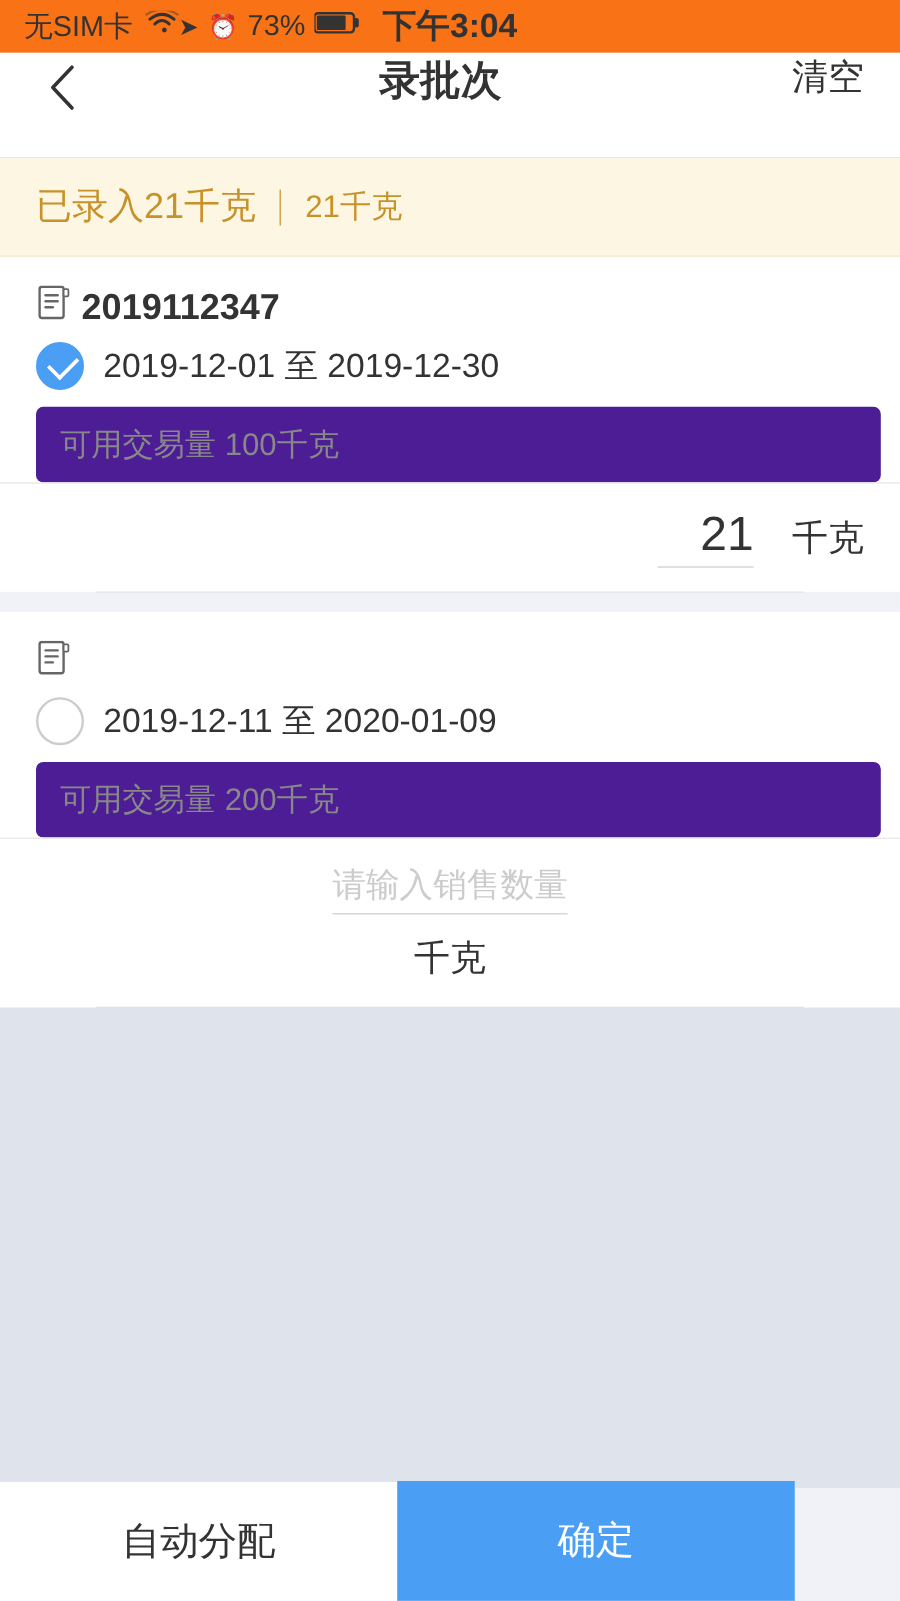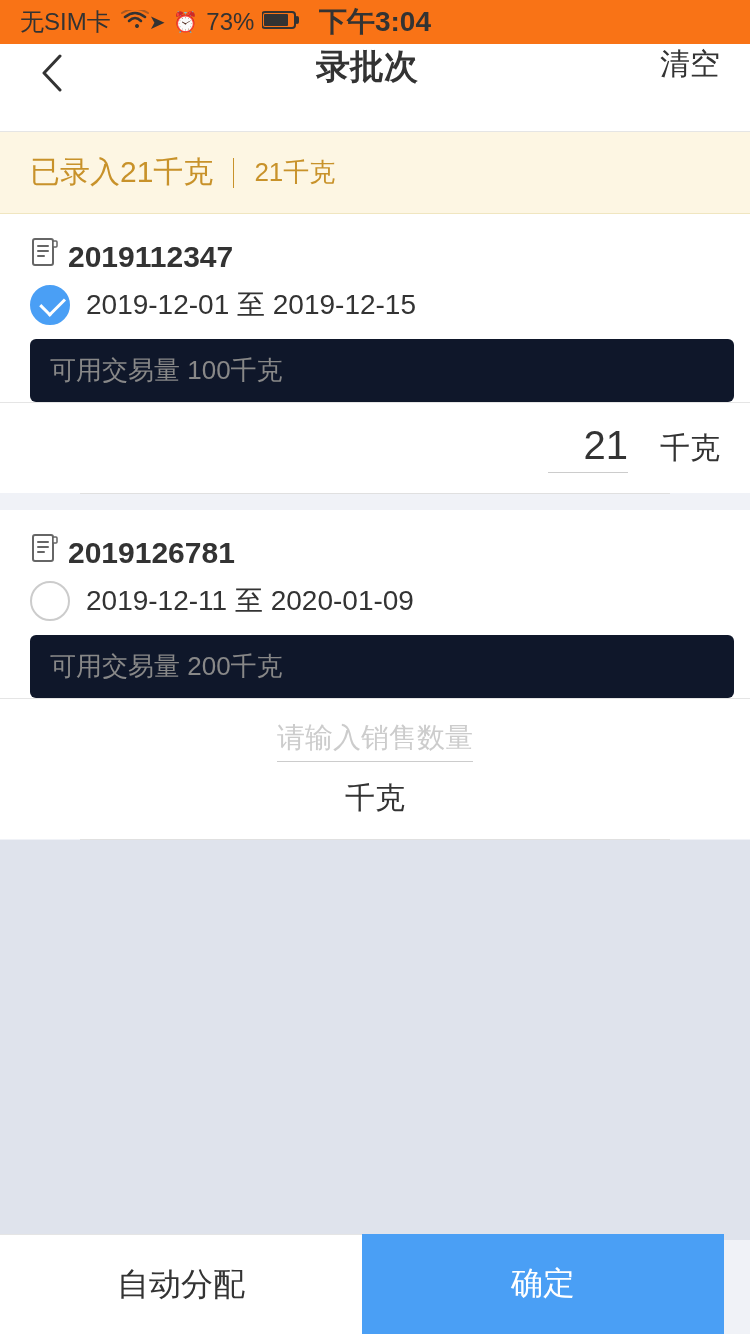"2019-12-01 至 2019-12-15" span.item-date-text { text: 2019-12-15 -> 2019-12-30 }
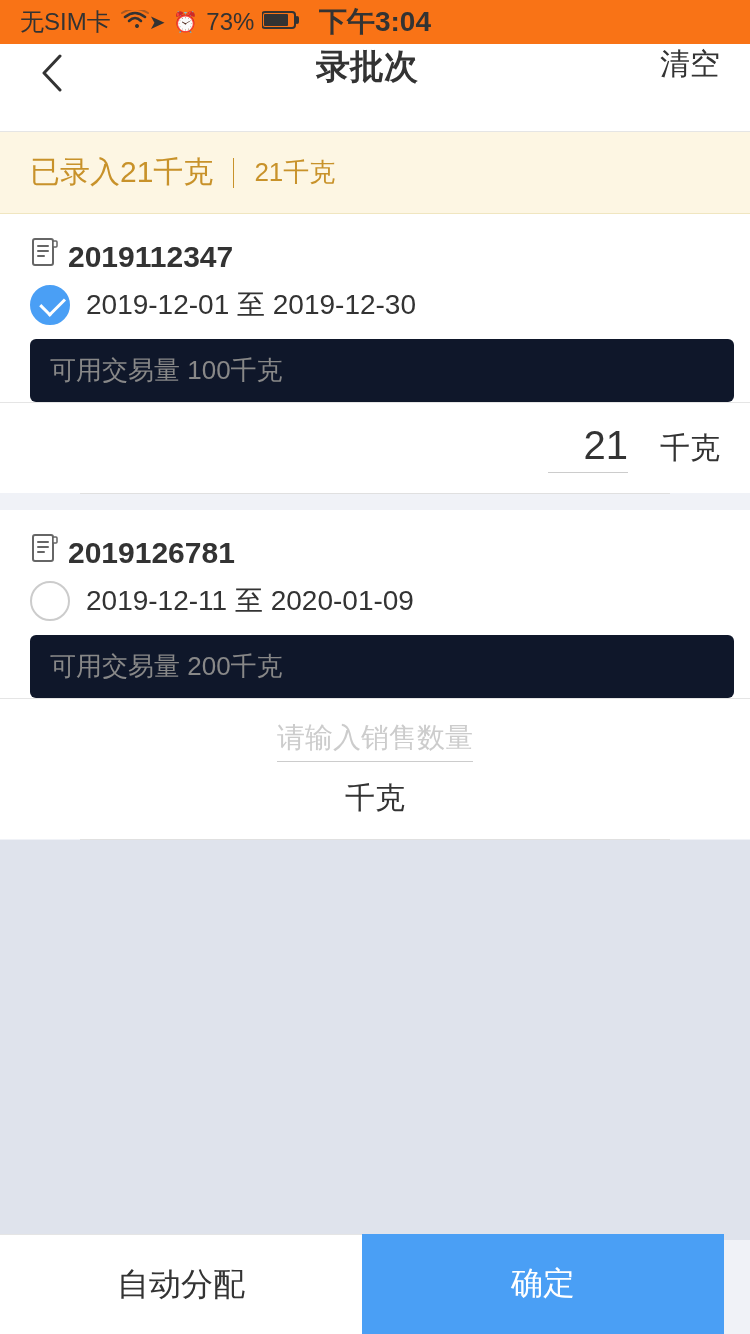"可用交易量 100千克" .item-avail-row { background: #0f172a -> #4c1d95 }
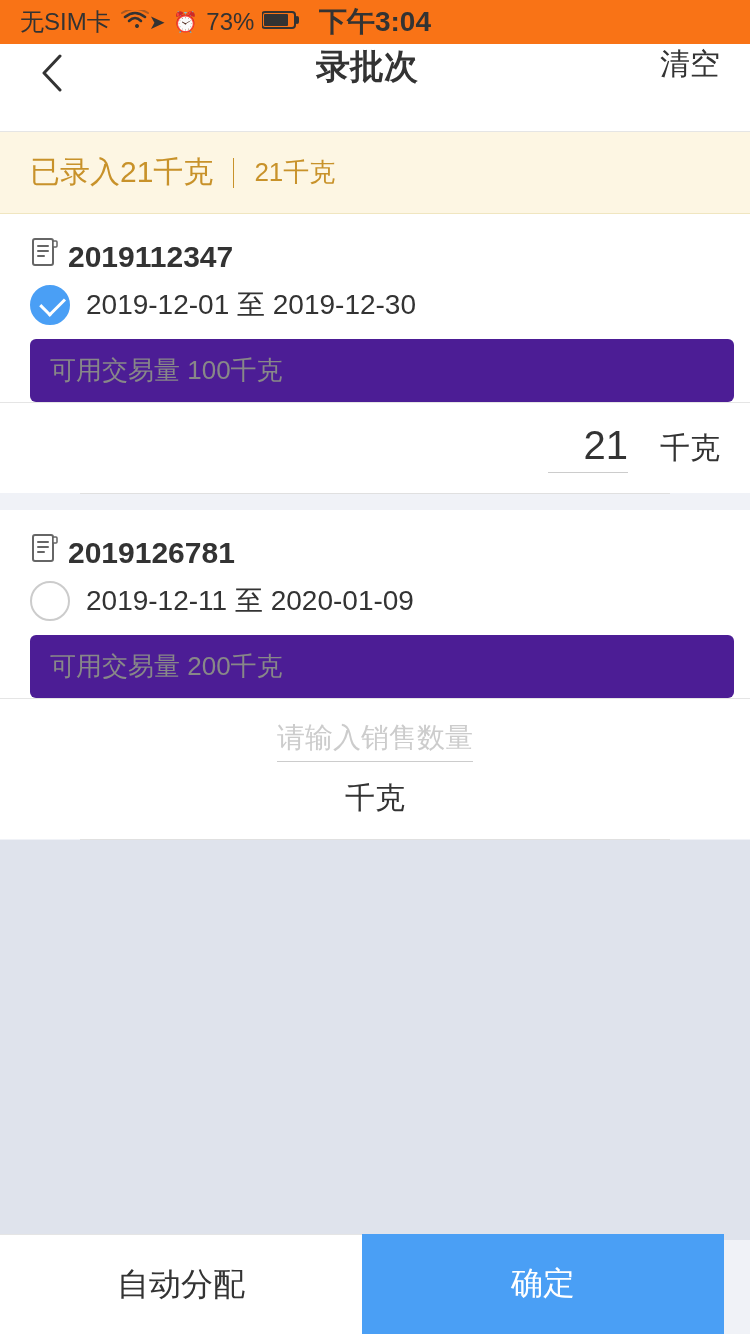"2019126781" span.item-id-text { html: <span>2019126781</span> -> none }
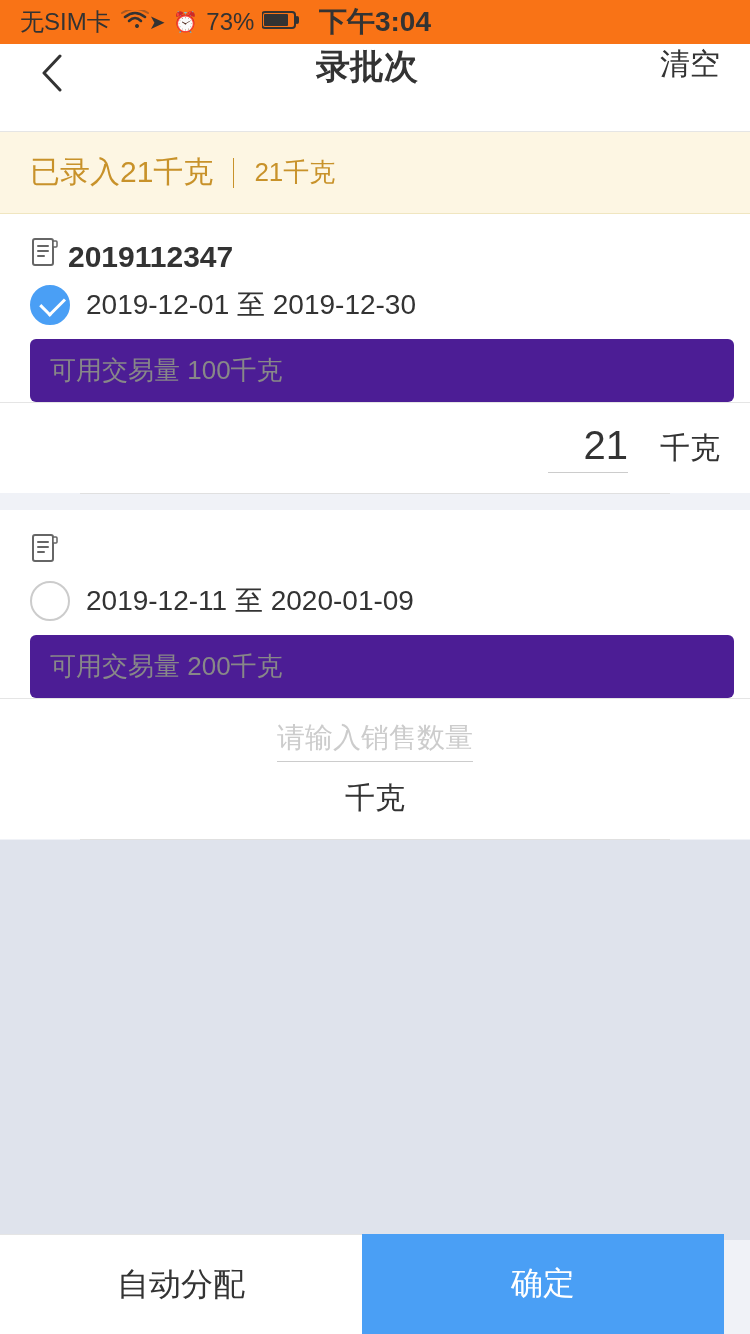"自动分配" .bottom-bar { width: 724px -> 662px }
